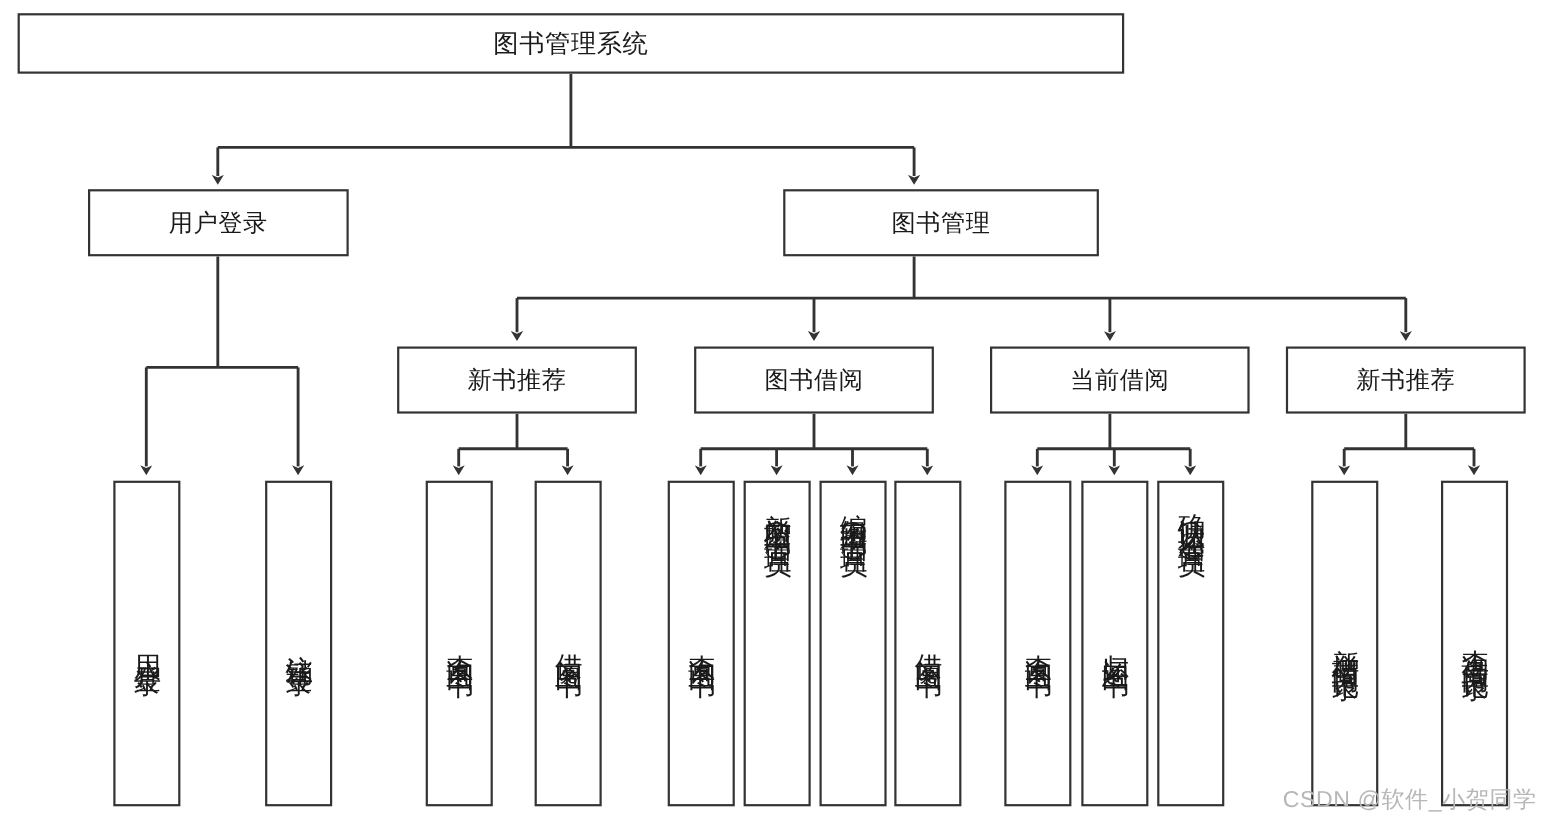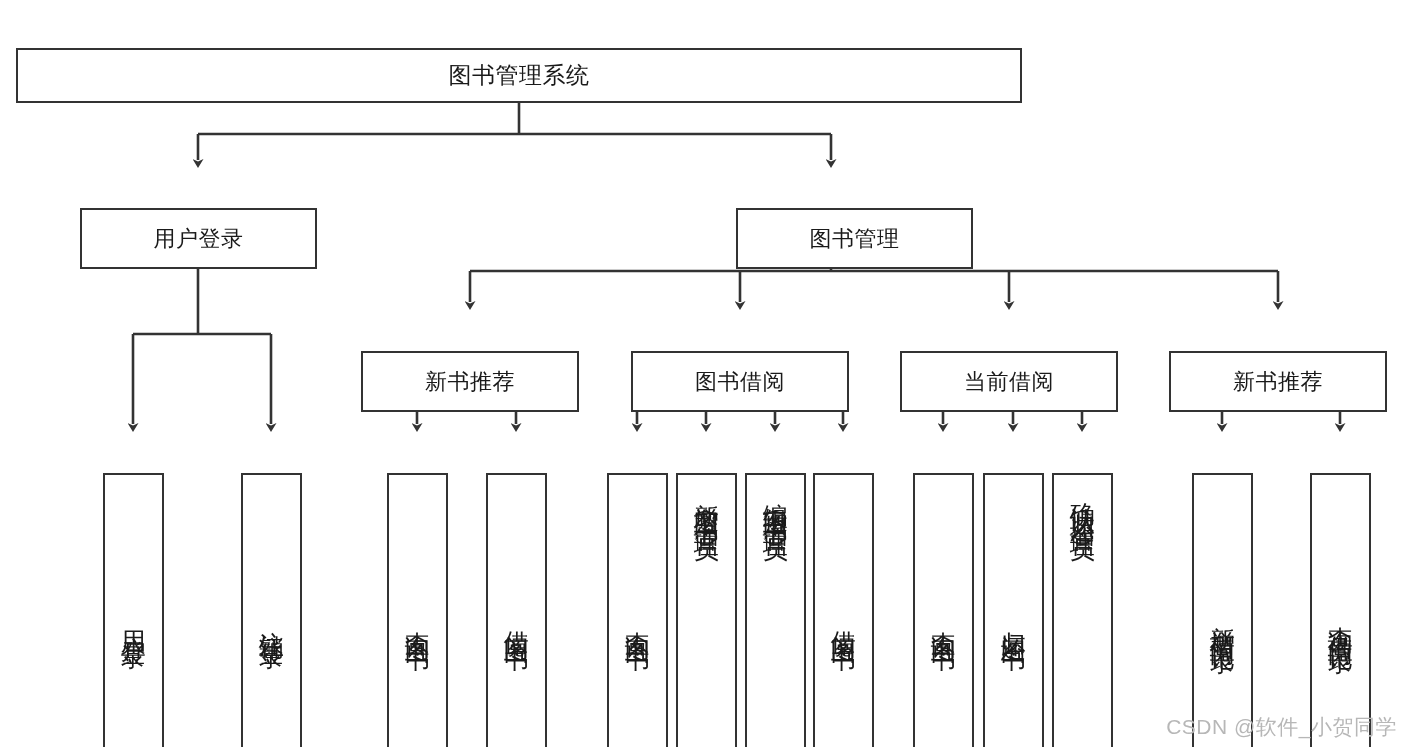"图书管理系统" .node { margin-top: 36px -> none }
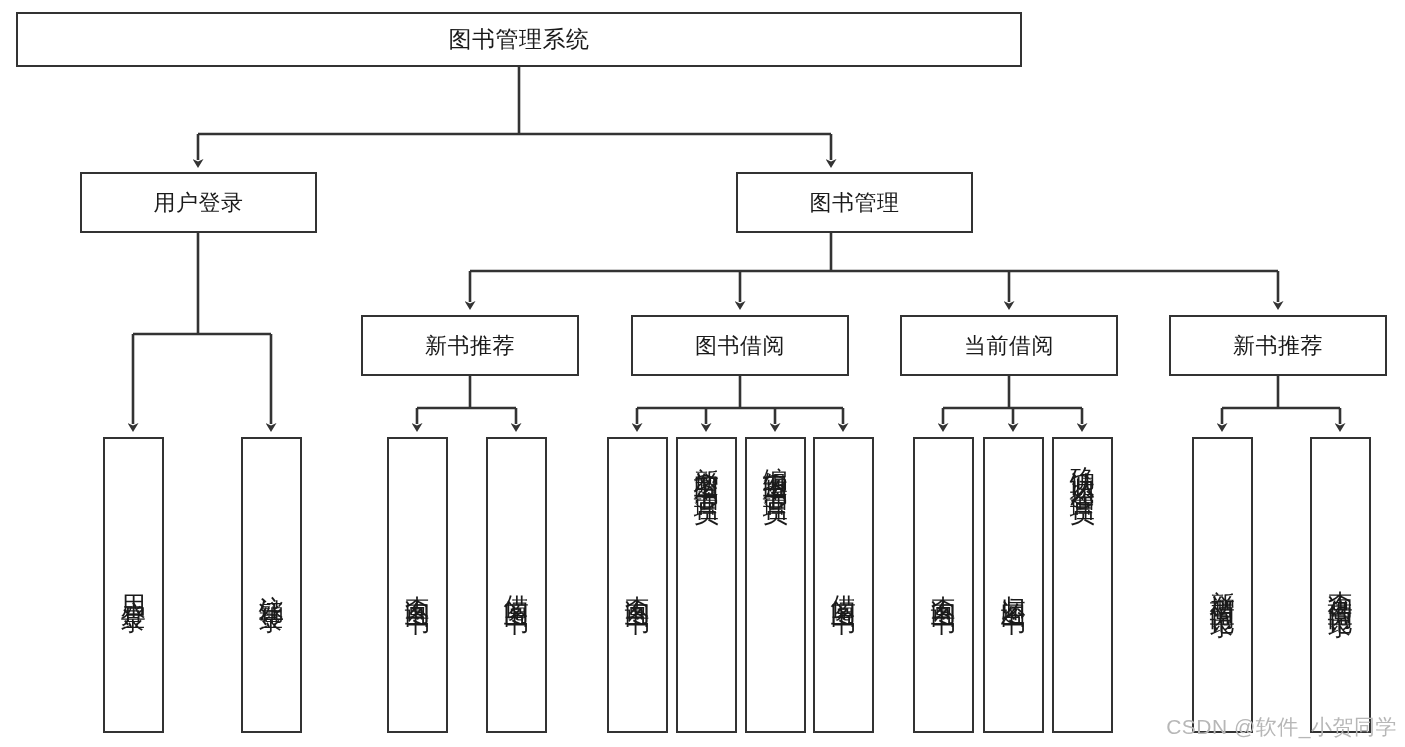"图书管理" div.node { left: 736px -> 712px; width: 237px -> 287px }
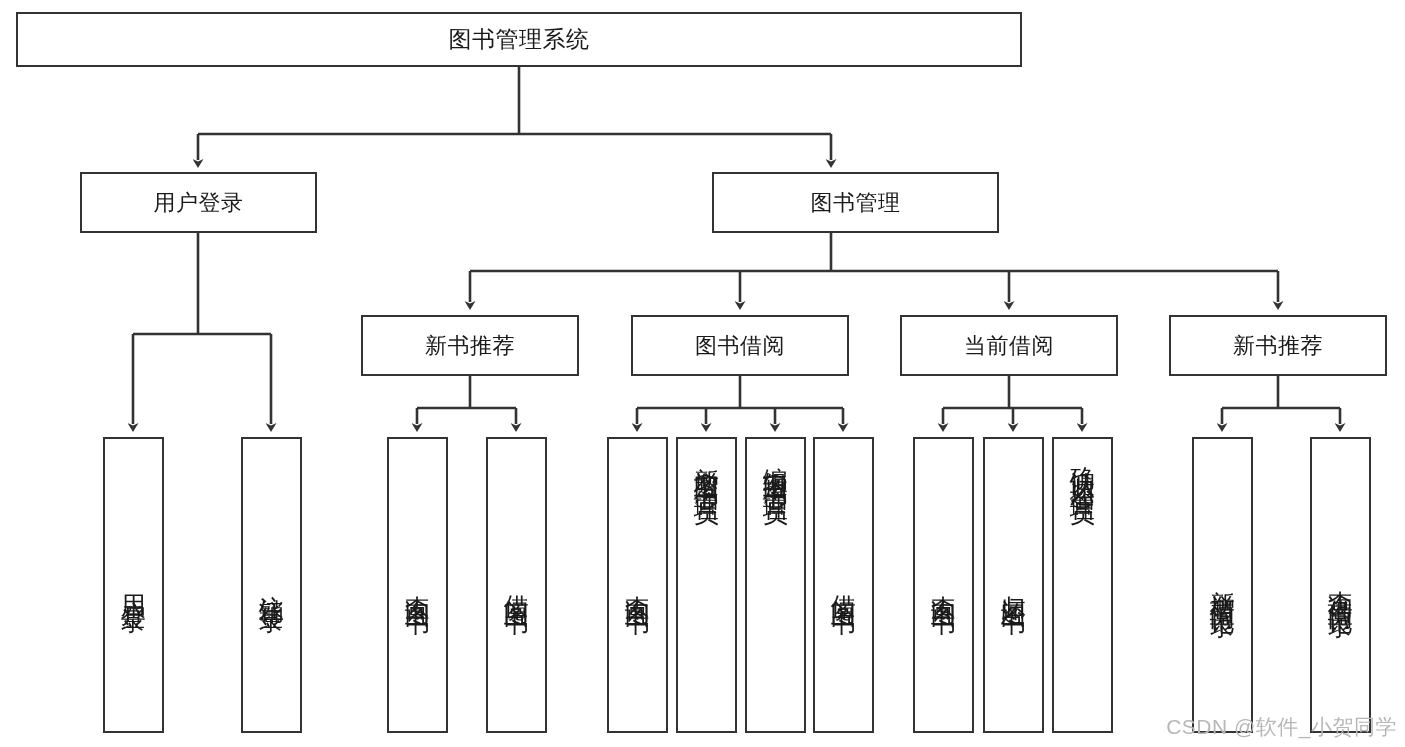"当前借阅" div.node { width: 218px -> 236px }
